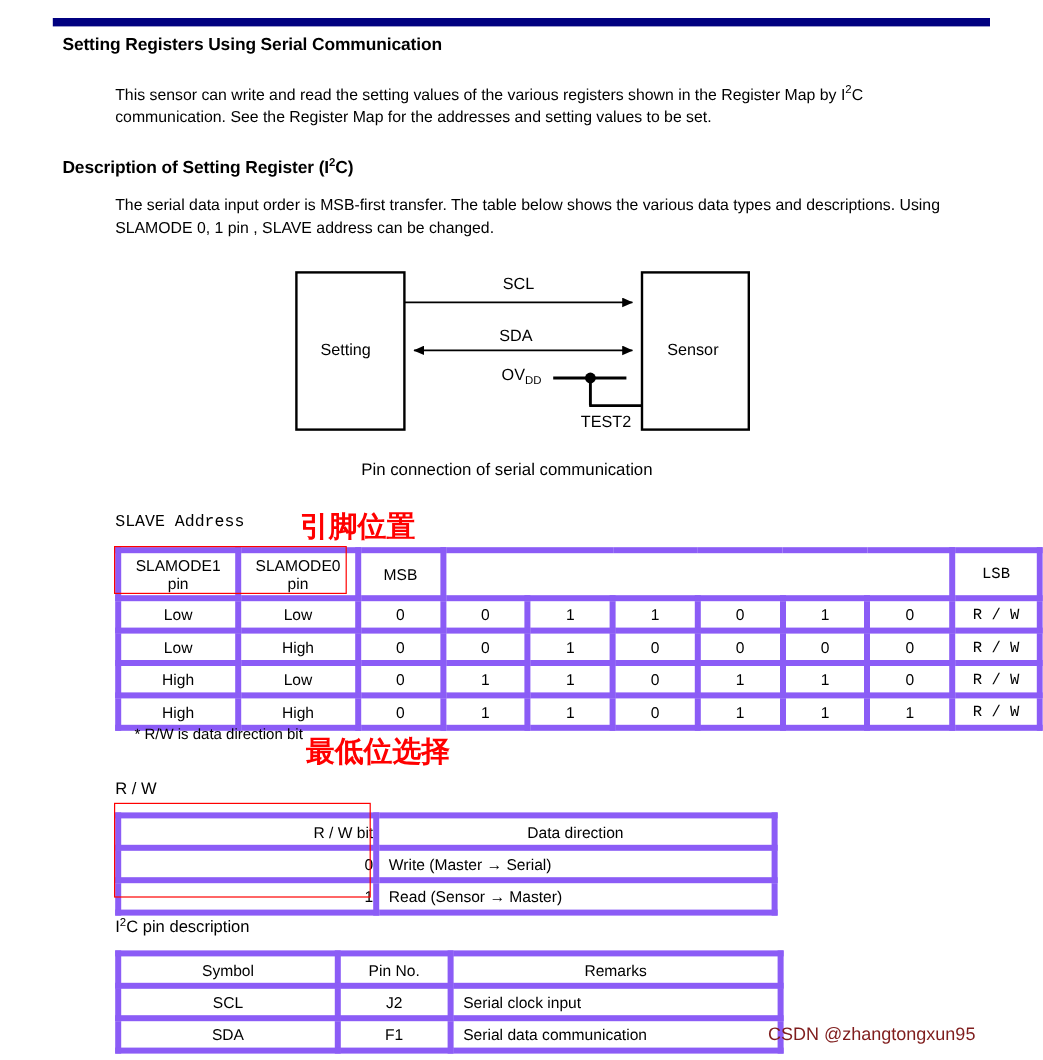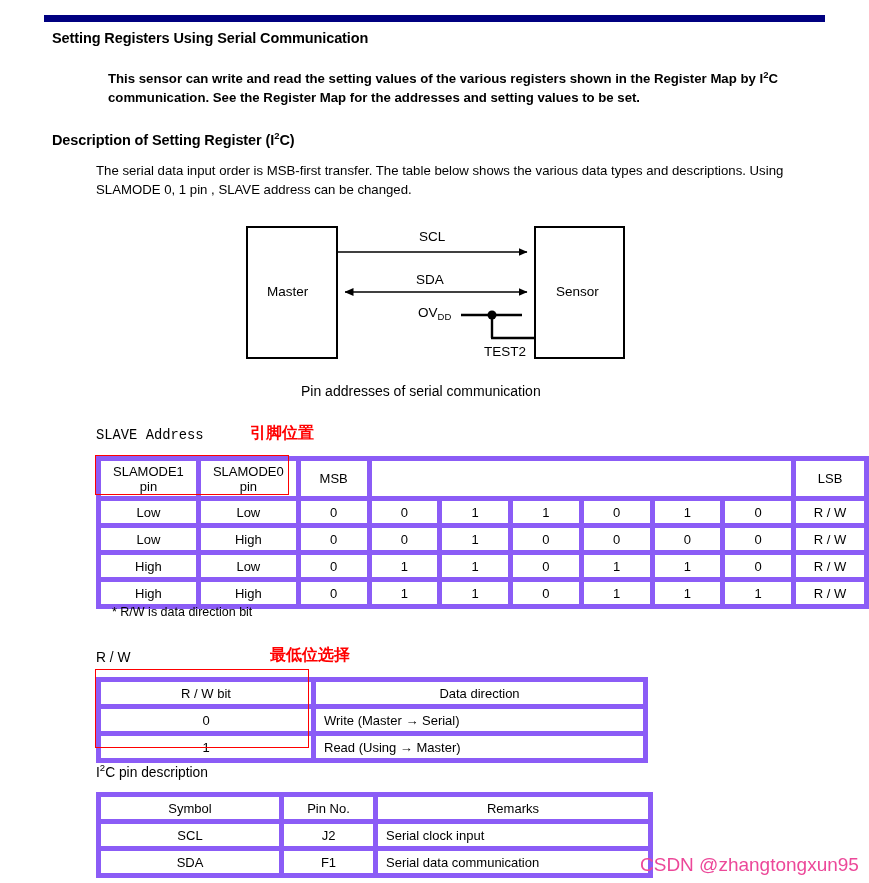"This sensor can write and" #para-1 { font-weight: bold -> none; left: 108px -> 96px }
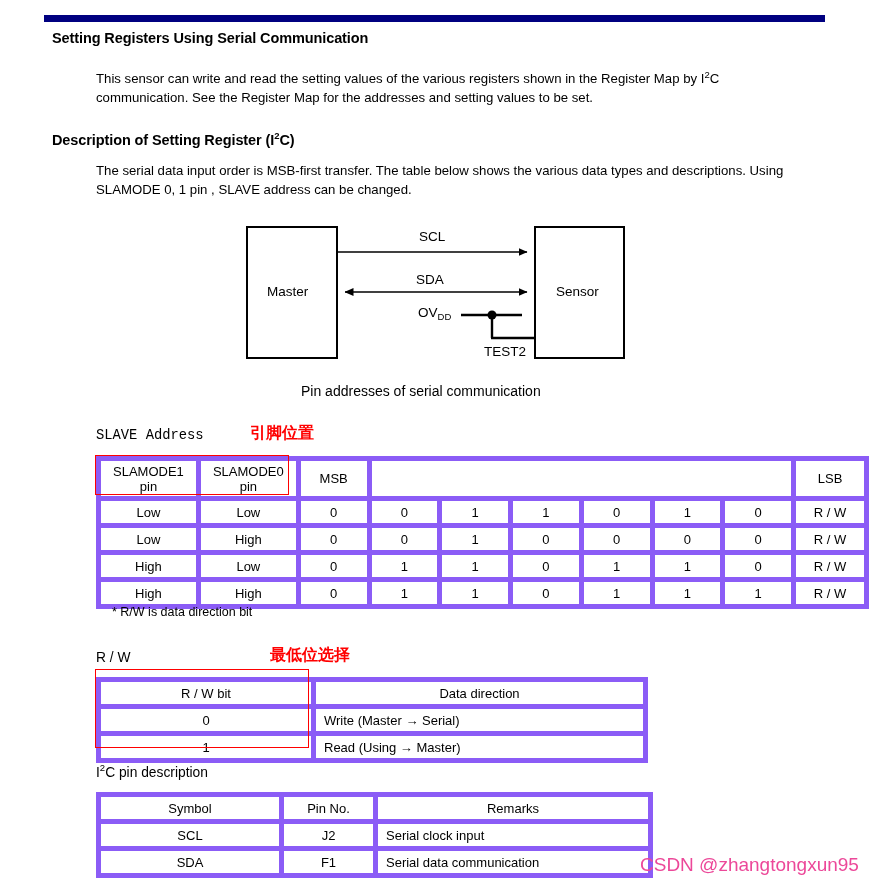"Master" div.dg-label { text: Master -> Setting }
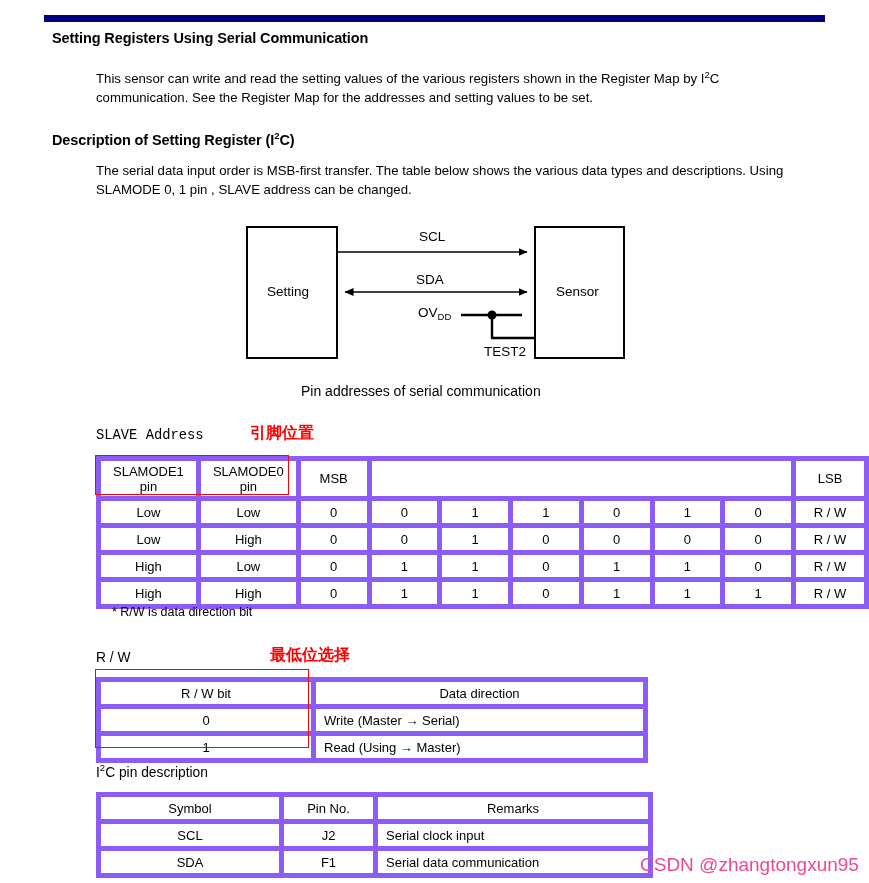"Pin addresses of serial communication" div { text: addresses -> connection }
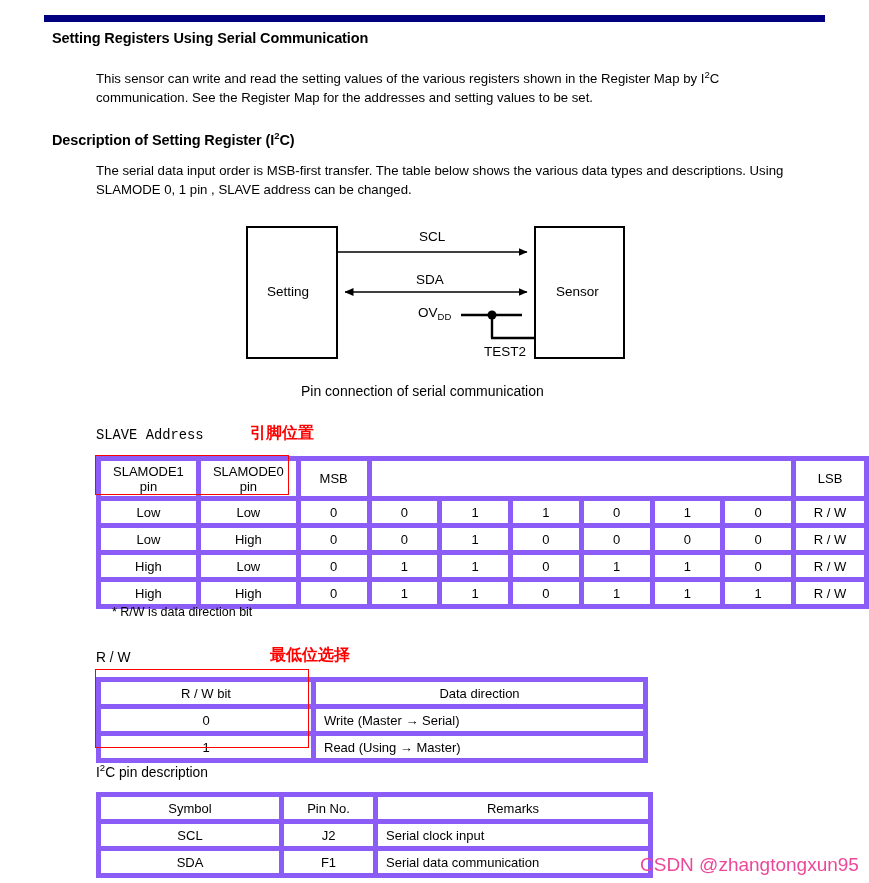"引脚位置" .cn-annot { font-size: 16px -> 24px }
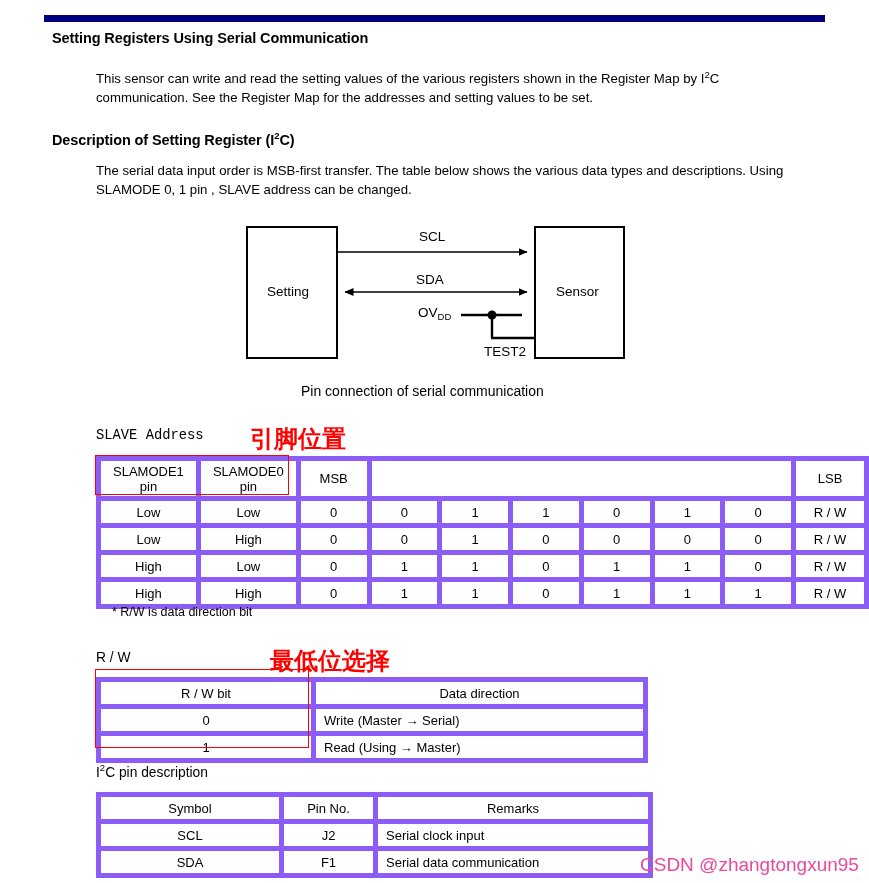"LSB" .col-rw { font-family: none -> Liberation Mono, monospace }
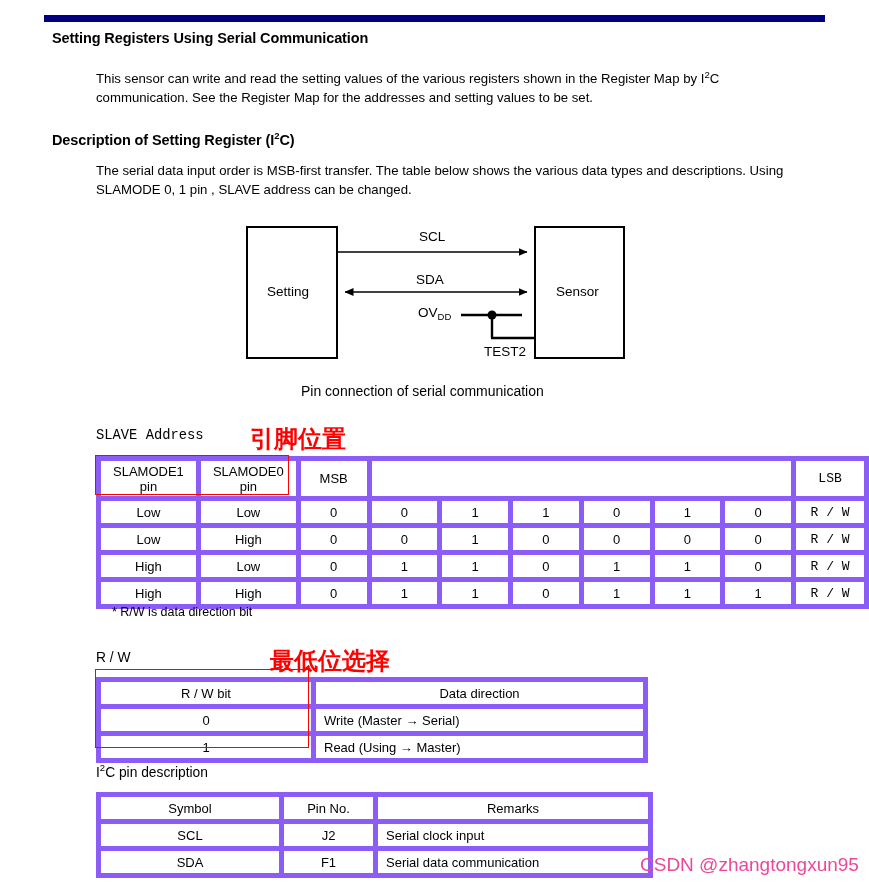"最低位选择" #annot-2 { margin-left: 15px -> none; top: 645px -> 610px }
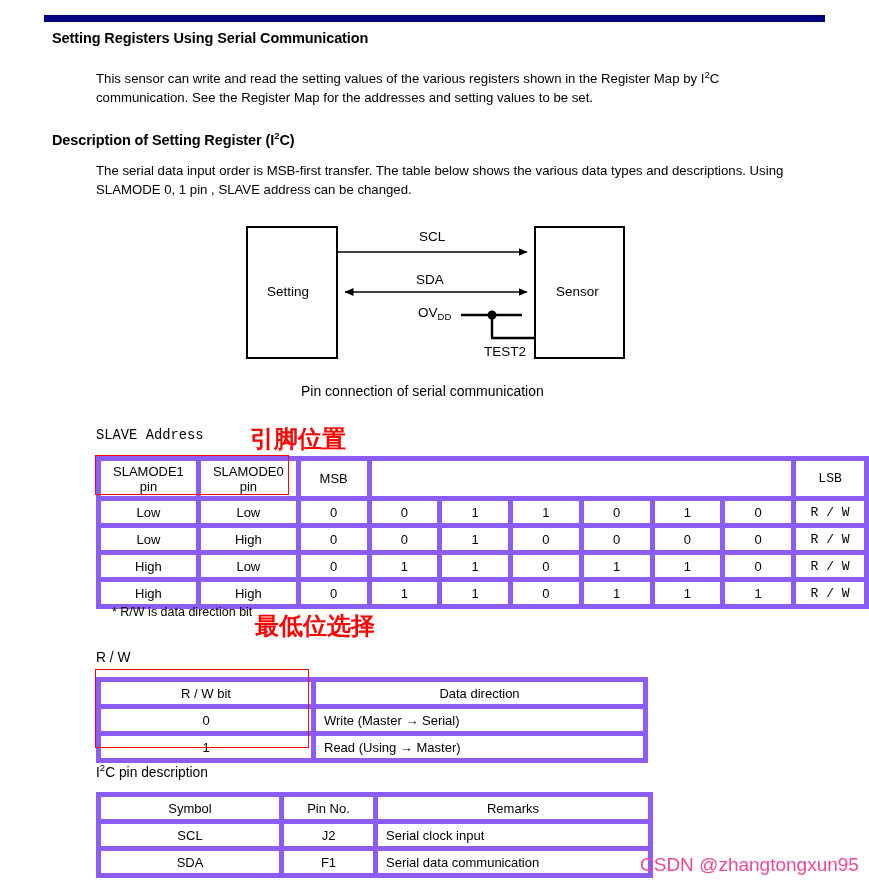"R / W bit" .col-rwbit { text-align: none -> right }
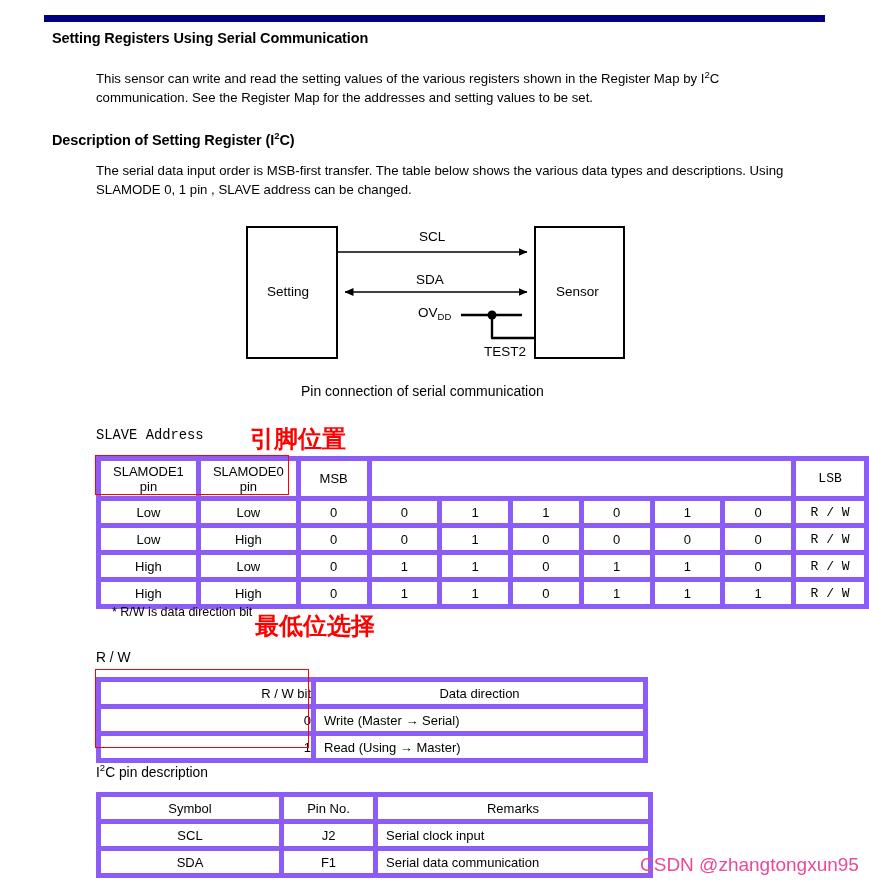"Read (Using → Master)" td.col-rwdir { text: Using -> Sensor }
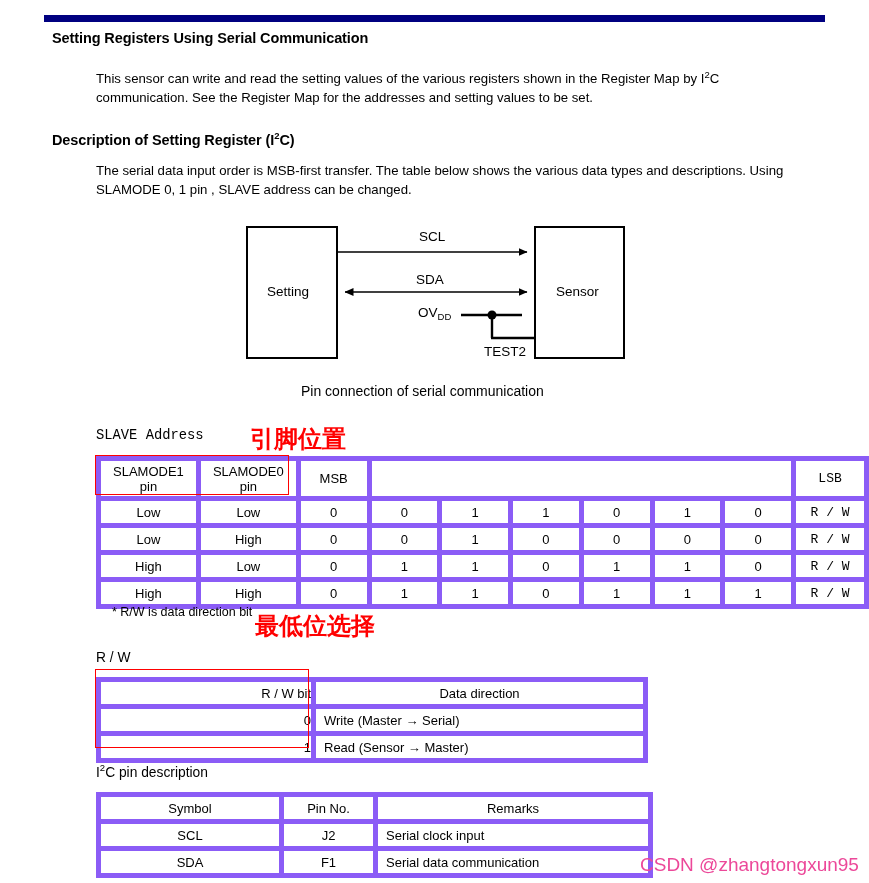"CSDN @zhangtongxun95" #watermark { color: #ec4899 -> #7f1d1d; font-size: 19px -> 15px }
